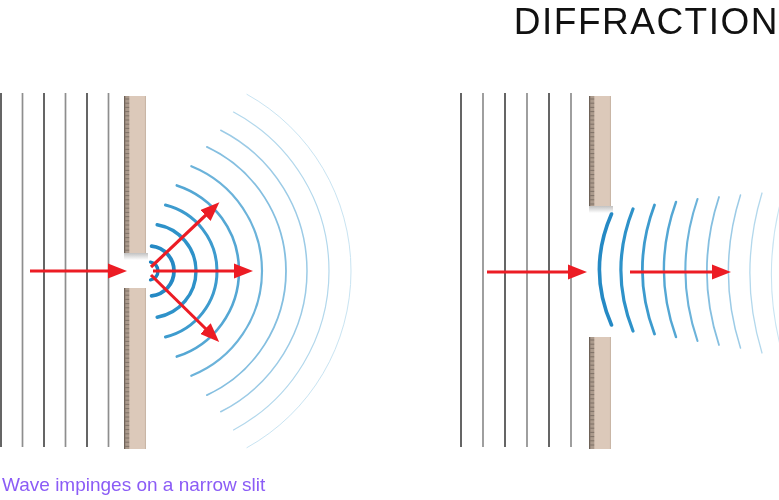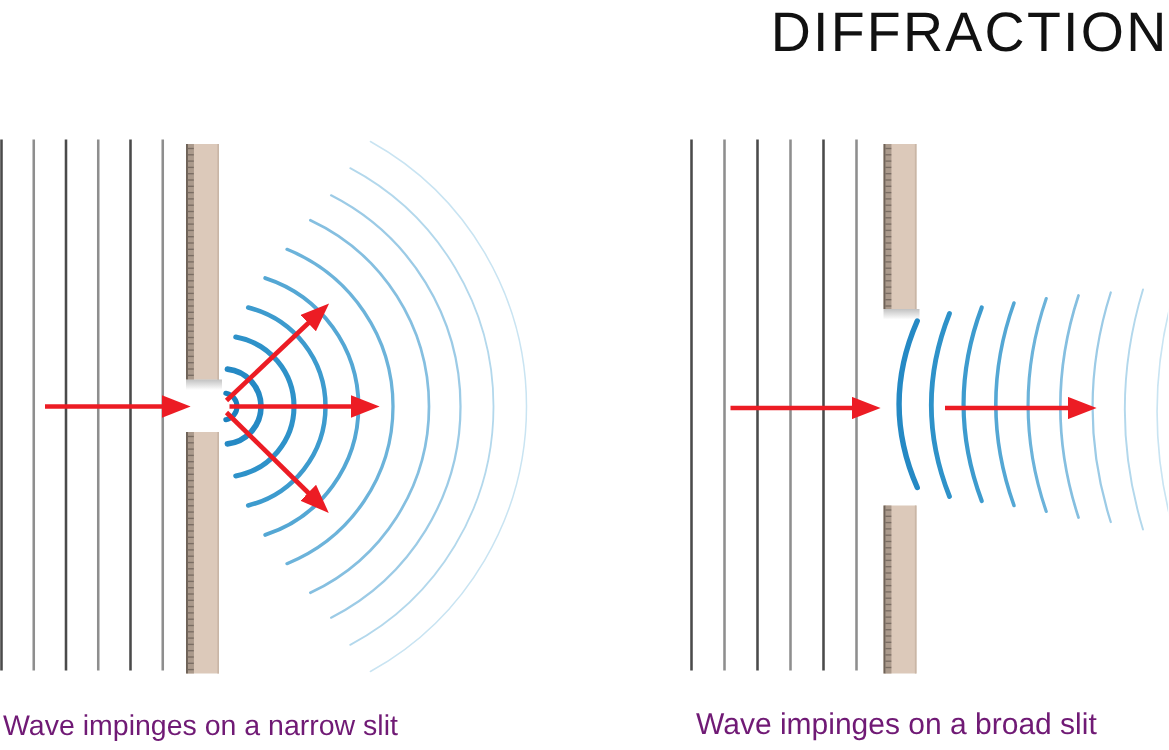"Wave impinges on a narrow" .caption { color: #701a75 -> #8b5cf6 }
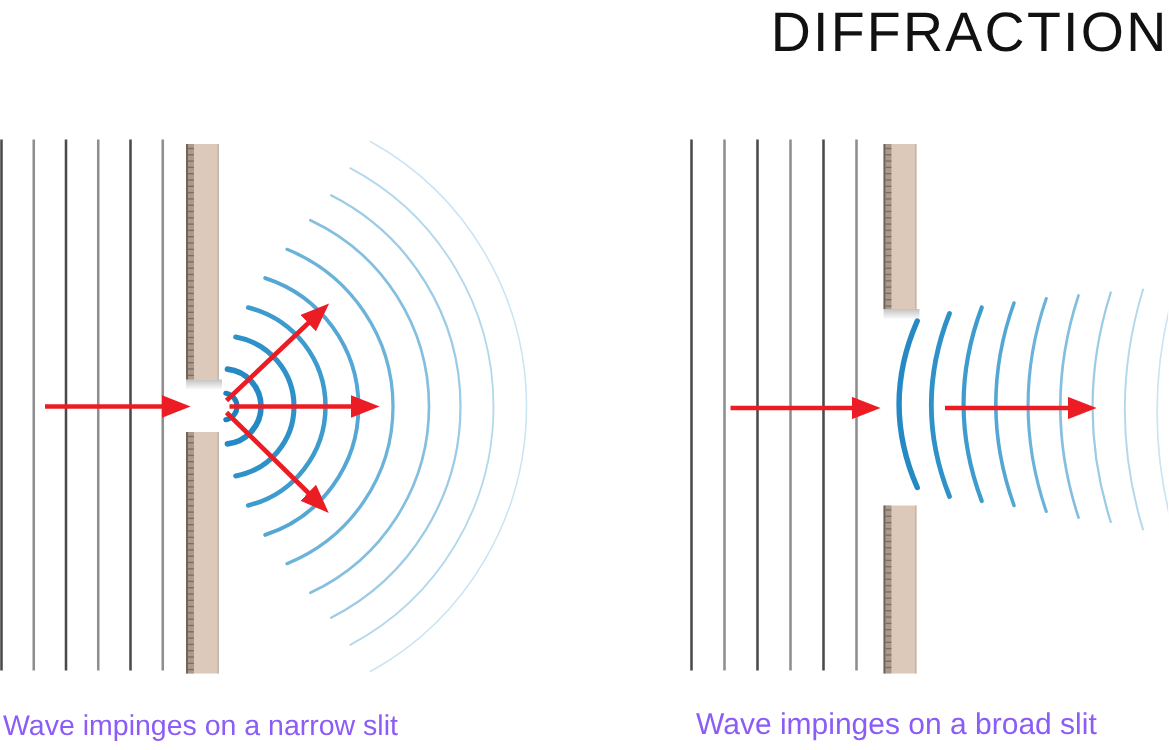"Wave impinges on a broad" div.caption { html: <div>Wave impinges on a broad slit</div> -> none }
